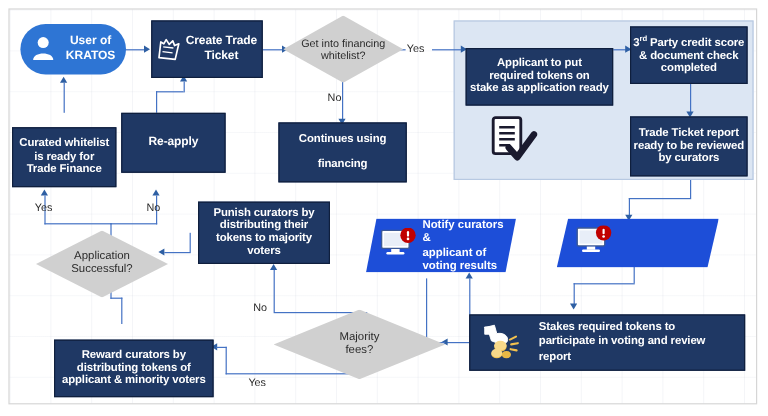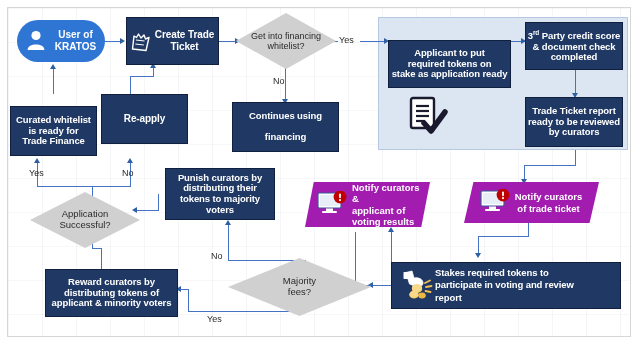"Notify curators &" .para { background: #a21caf -> #1d4ed8 }
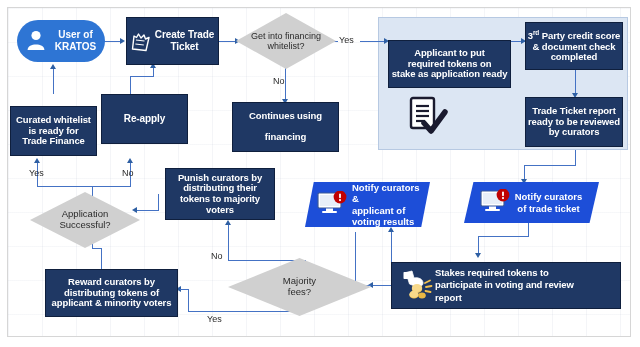"Notify curators" span { html: <span> <span>Notify curators</span><br> <span>of trade ticket</span> </span> -> none }
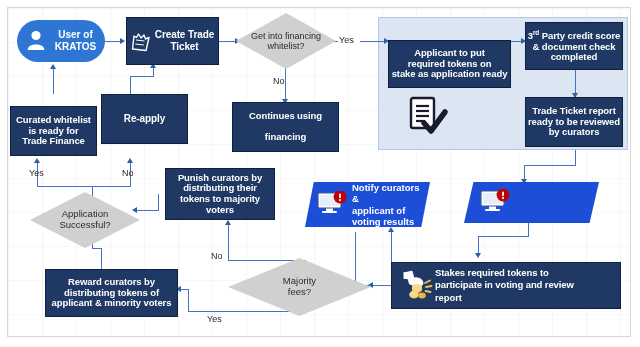"Stakes required tokens to" span { margin-left: none -> 14px }
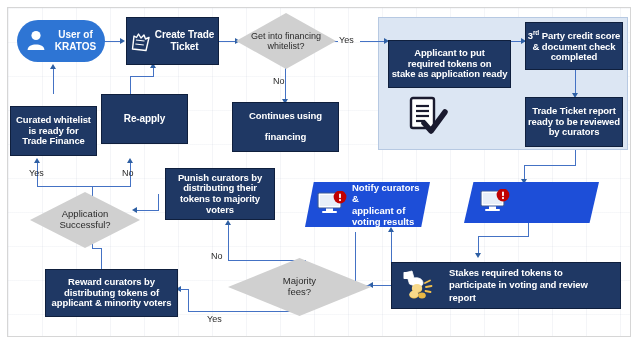"Reward curators by" div.node { top: 269px -> 283px }
